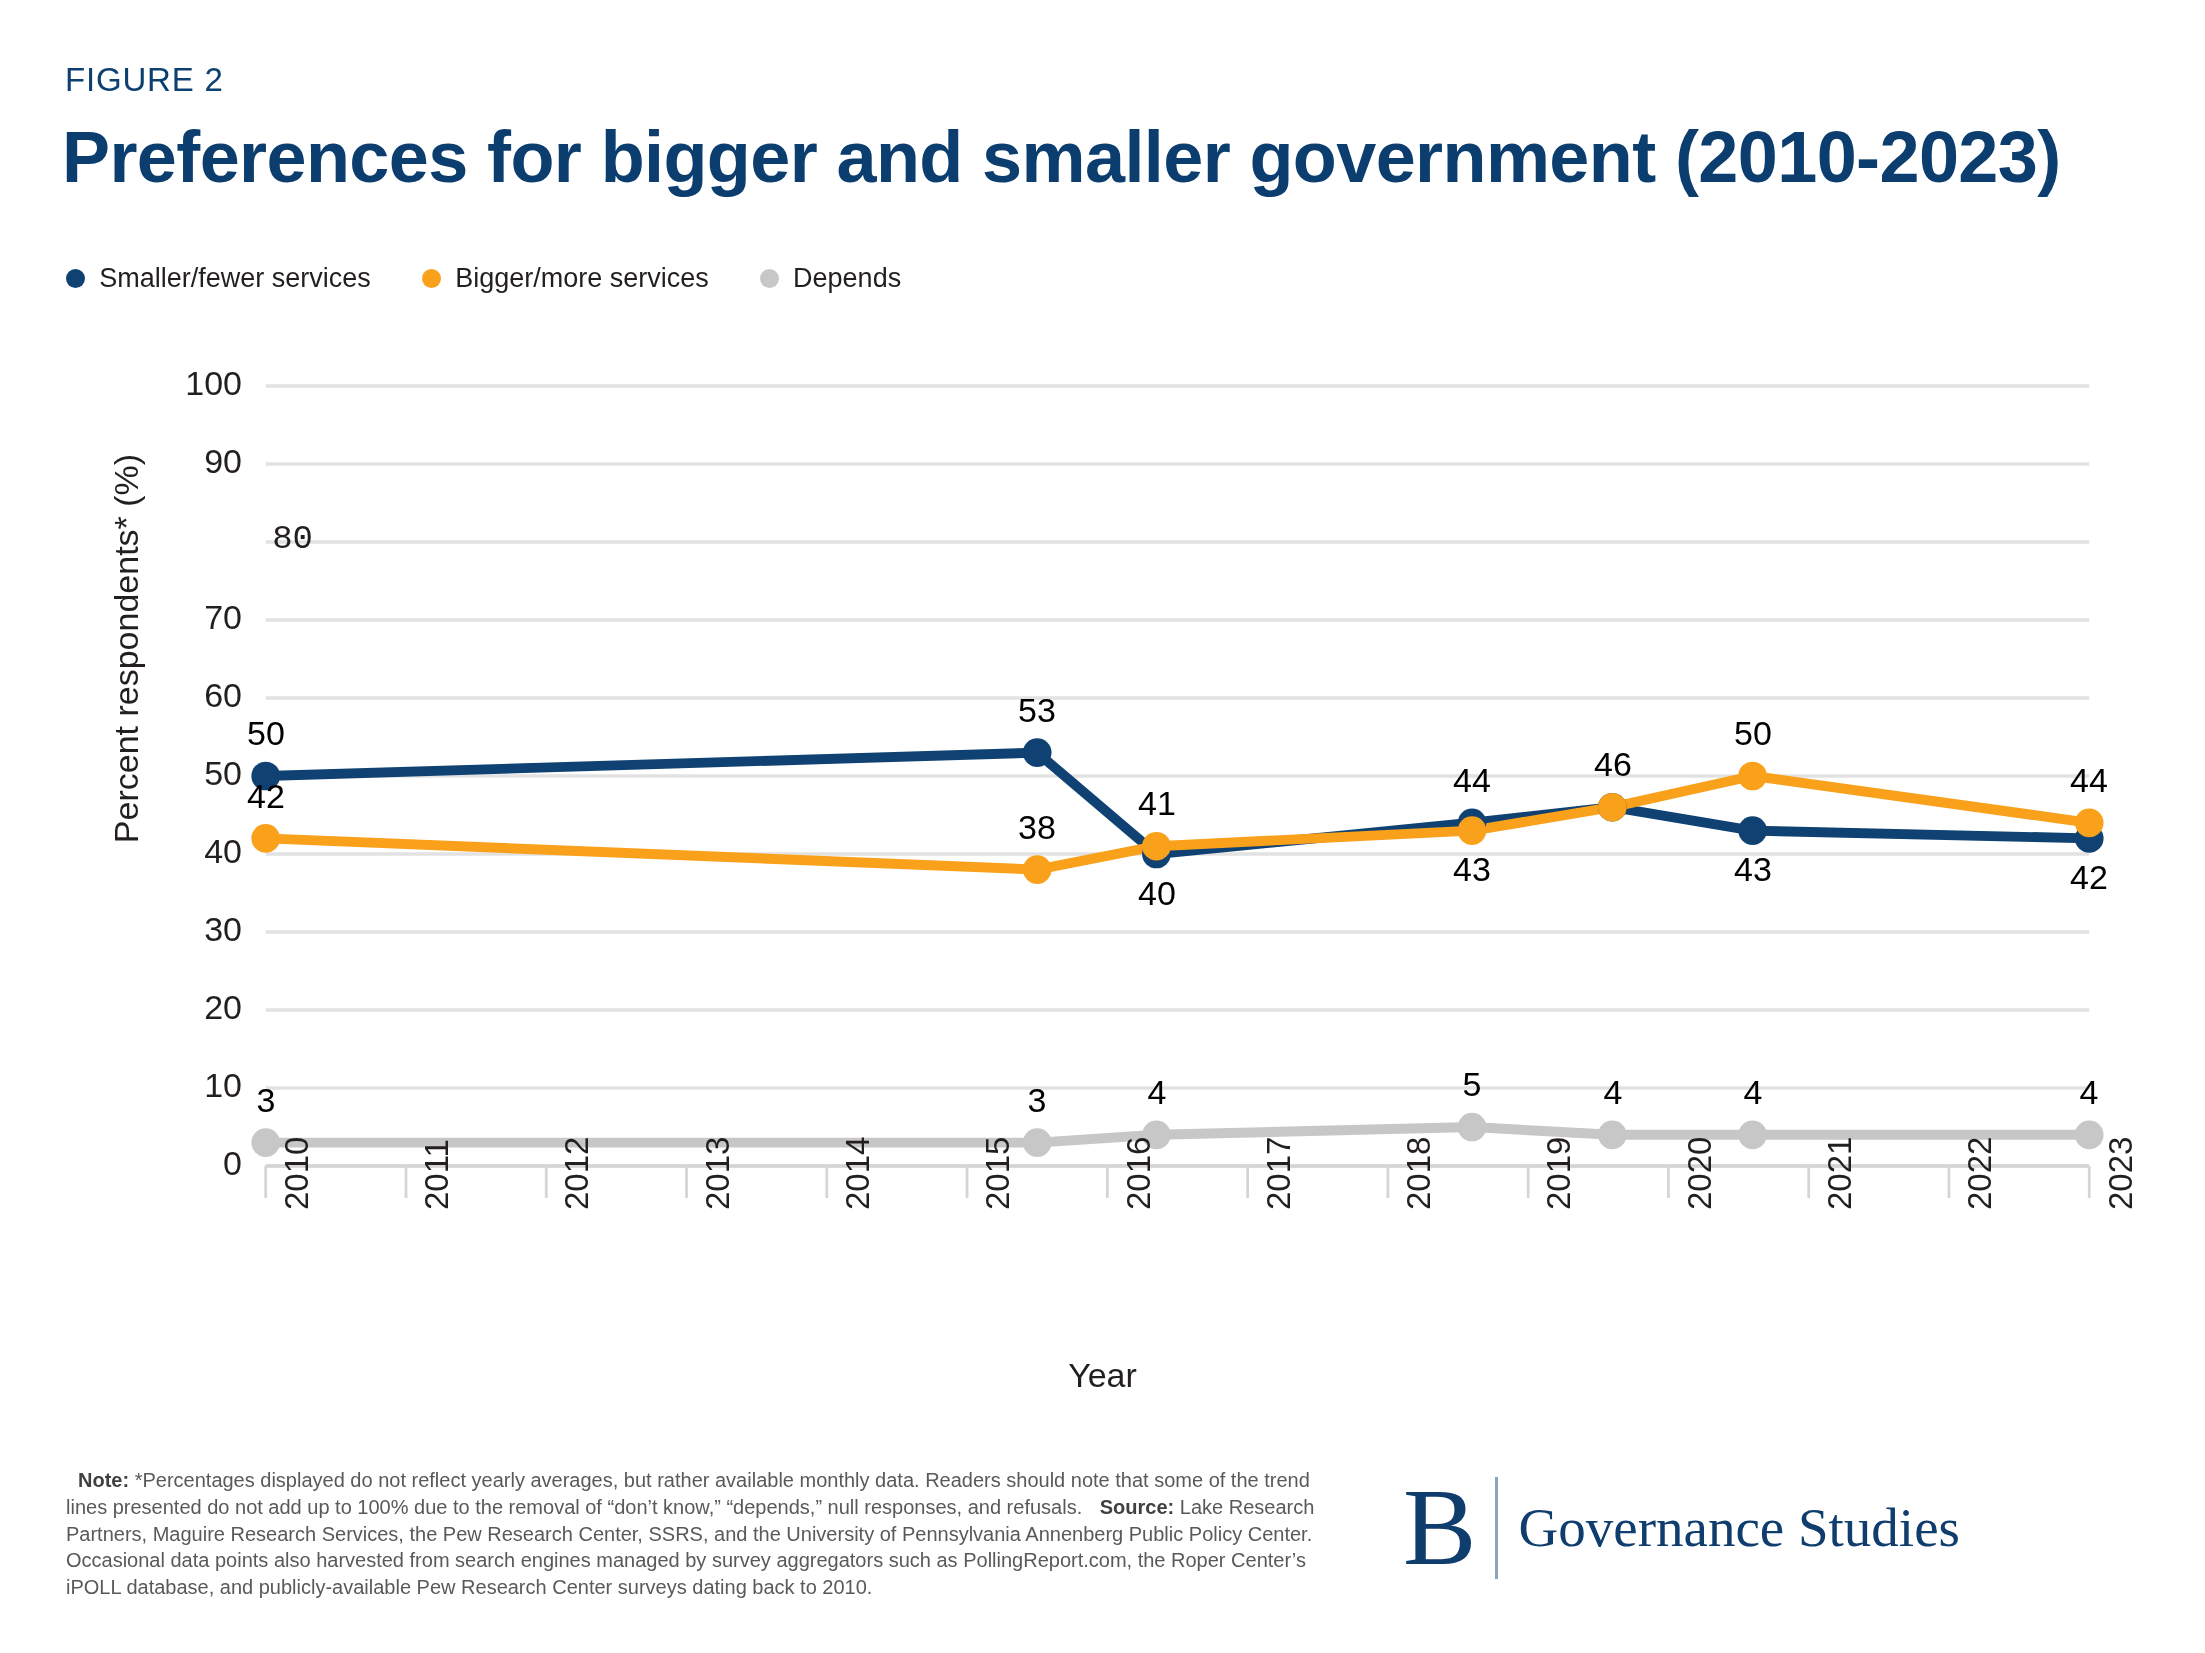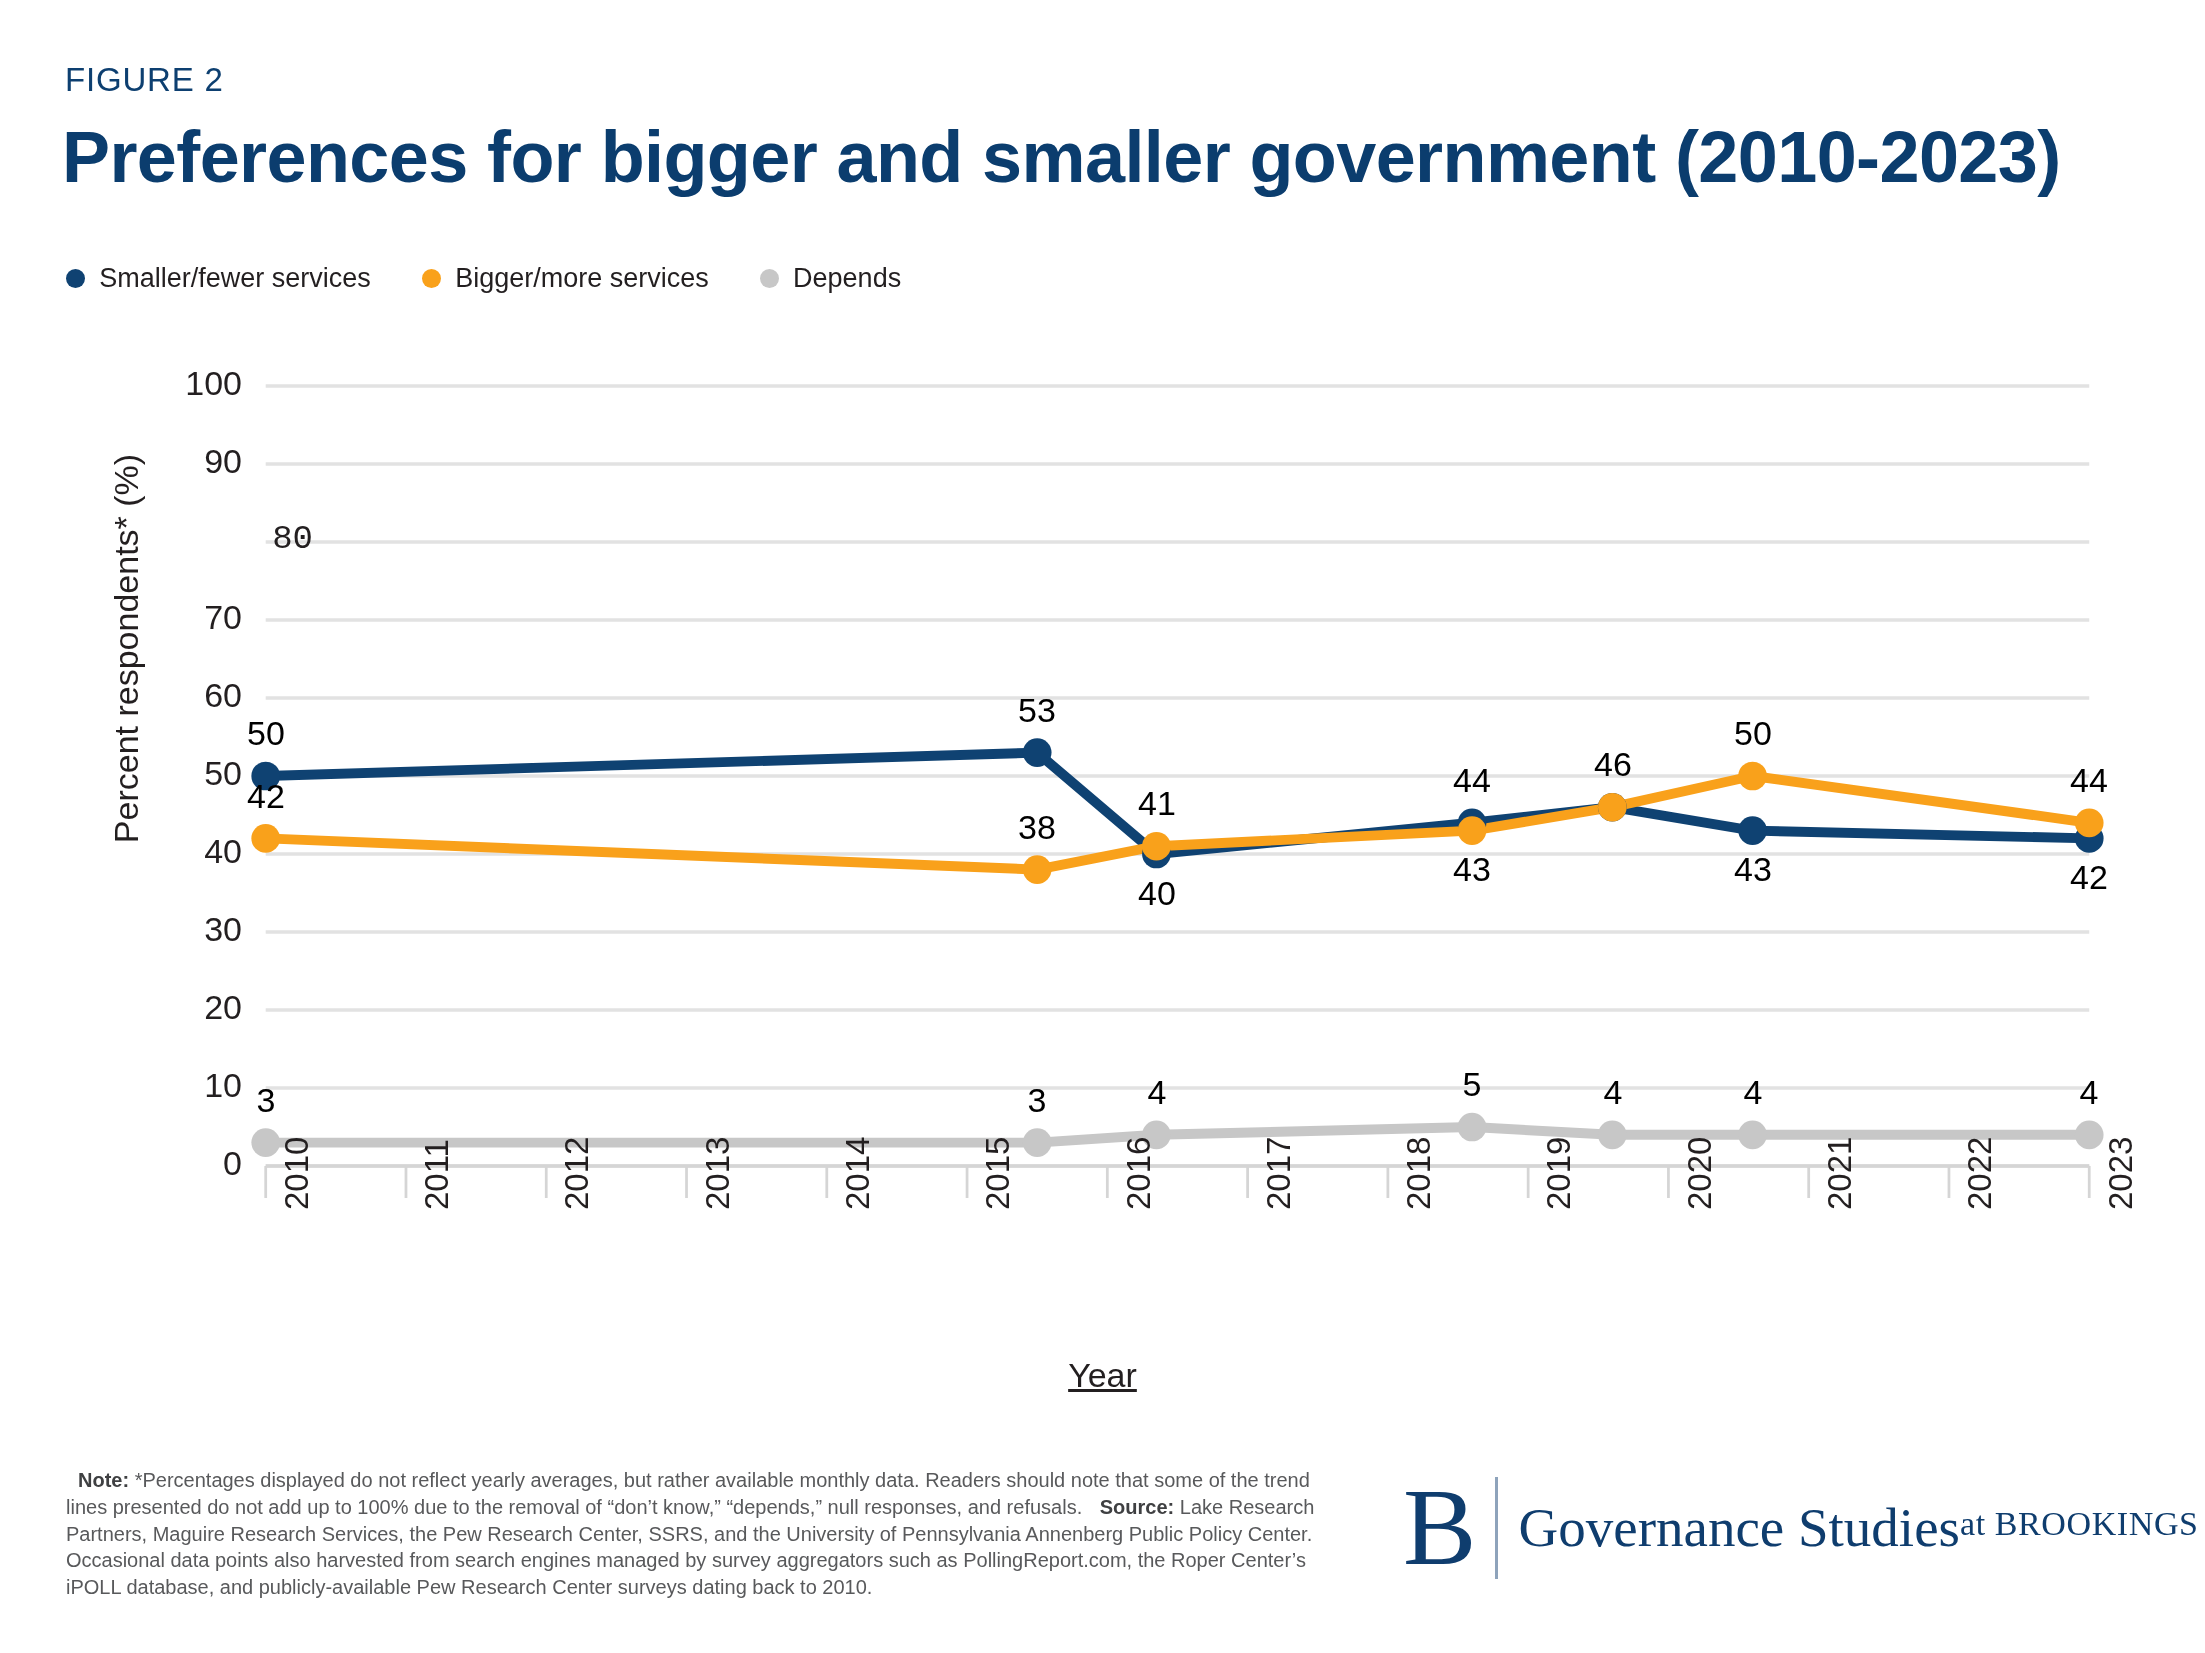"Year" #x-axis-title { text-decoration: underline -> none }
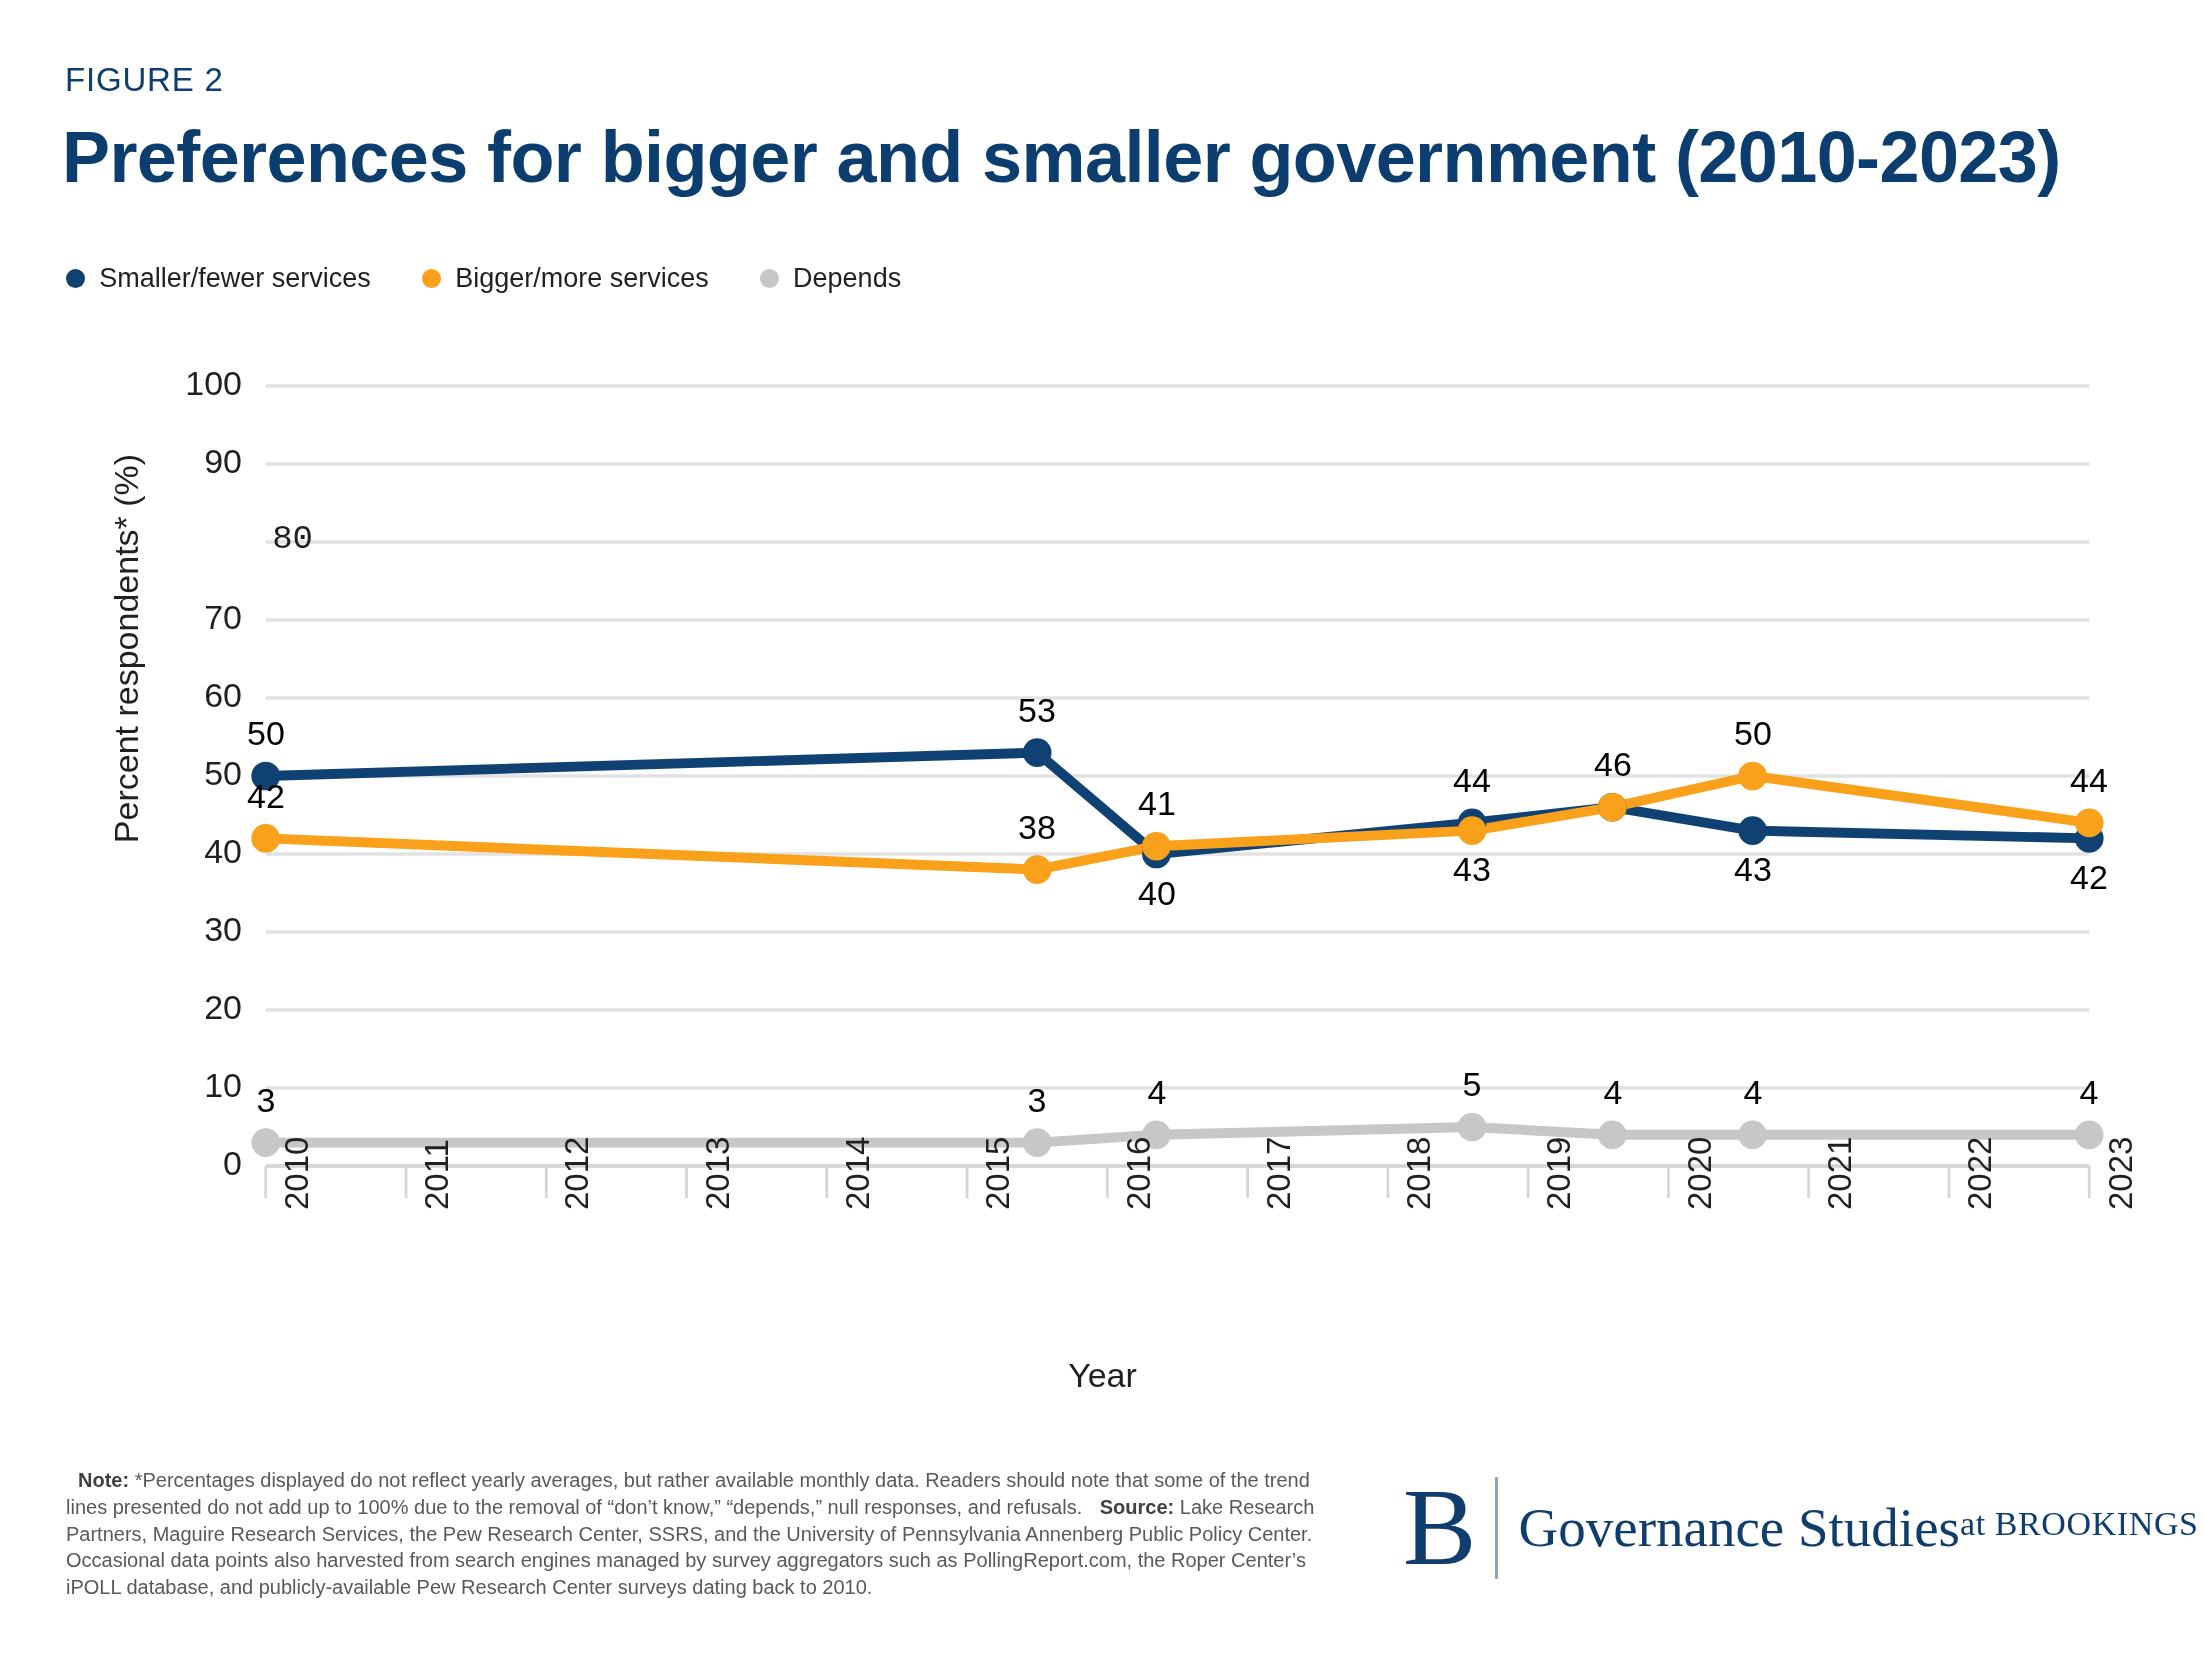"at BROOKINGS" div { html: <div>at BROOKINGS</div> -> none }
